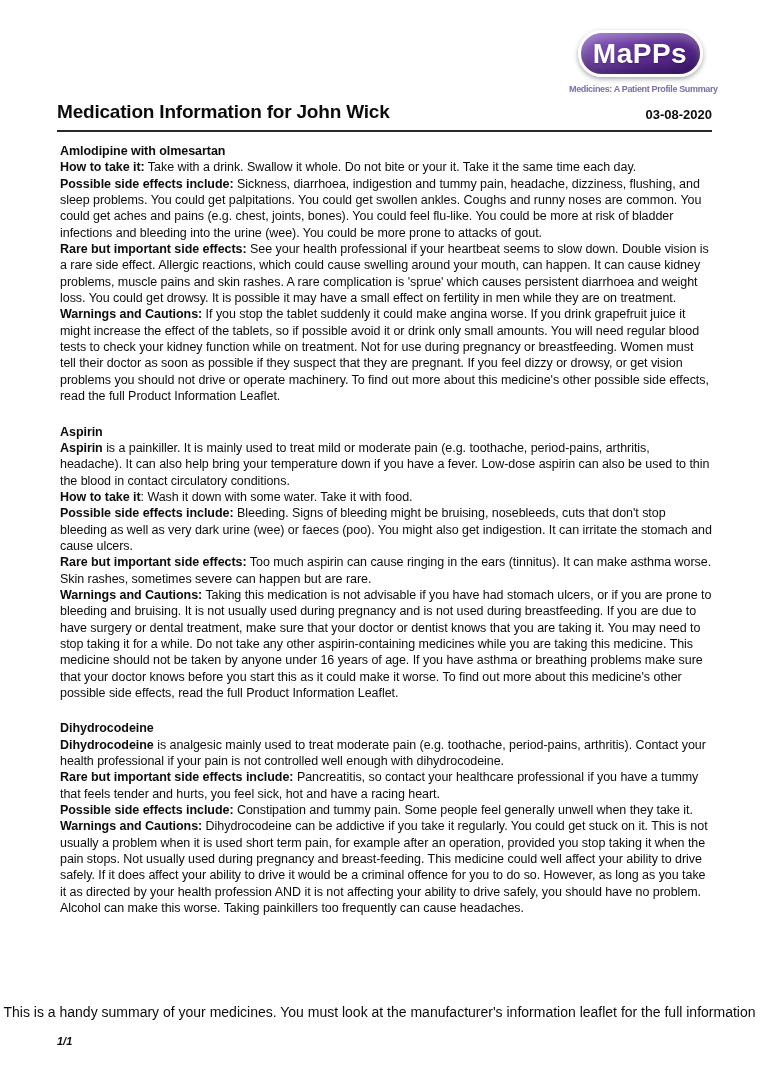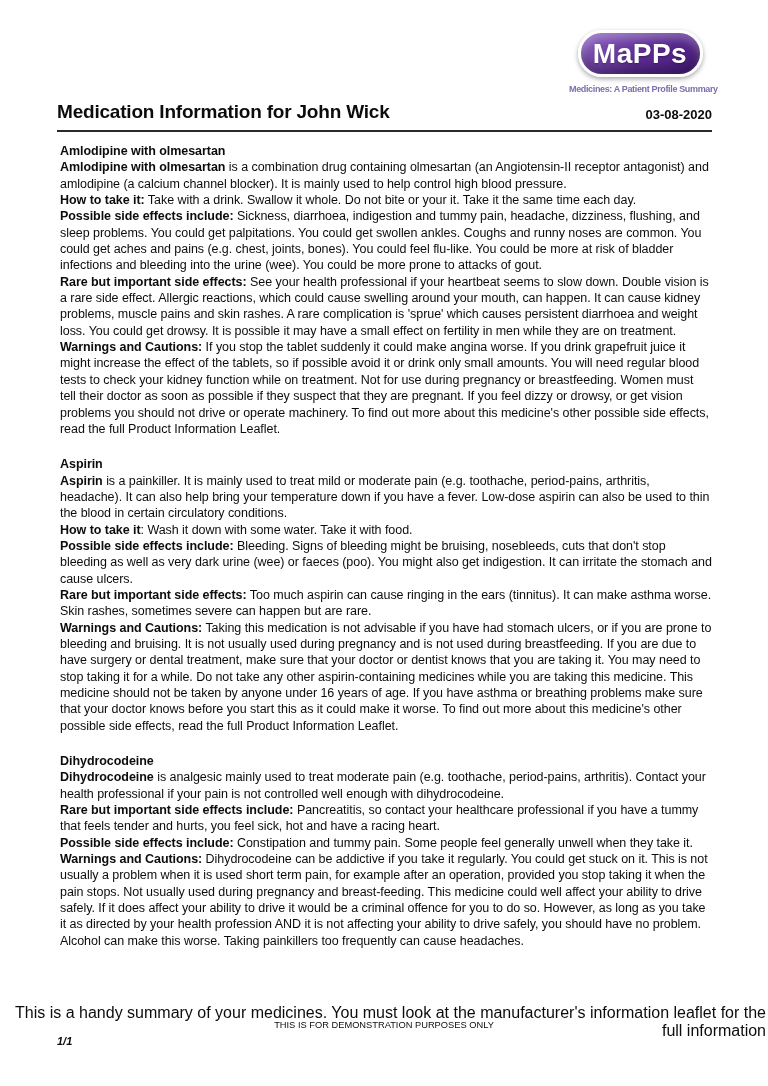"Amlodipine with olmesartan is a" div.seg { html: <div><b>Amlodipine with olmesartan</b><span> is a combination drug containing olmesartan (an Angiotensin-II receptor antagonist) and amlodipine (a calcium channel blocker). It is mainly used to help control high blood pressure.</span></div> -> none }
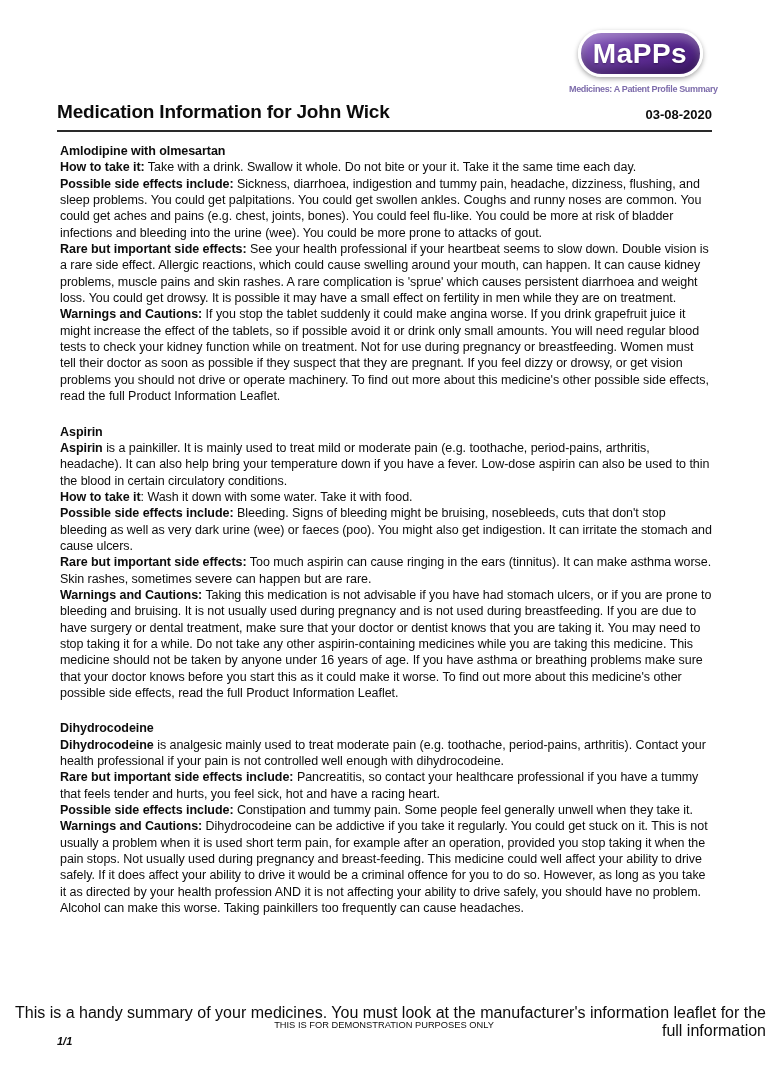"is a painkiller. It is" span { text: certain -> contact }
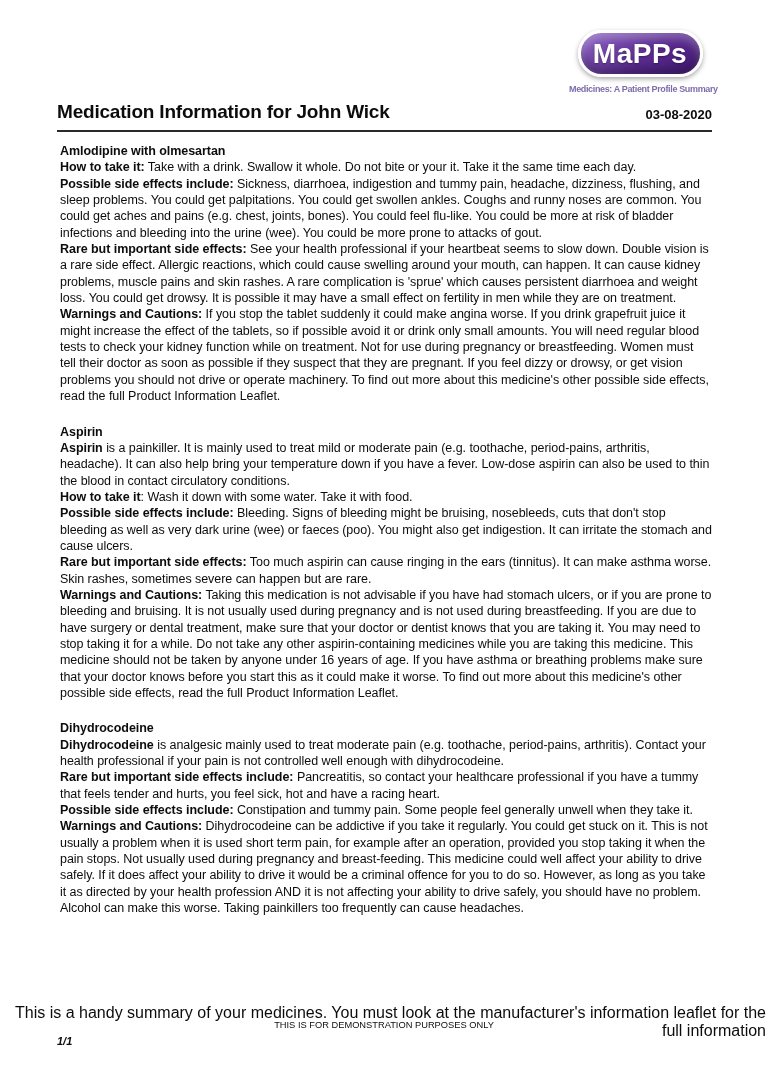"This is a handy summary" .footer-line1 { font-size: 16px -> 14px; right: 2px -> 9px; text-align: right -> center }
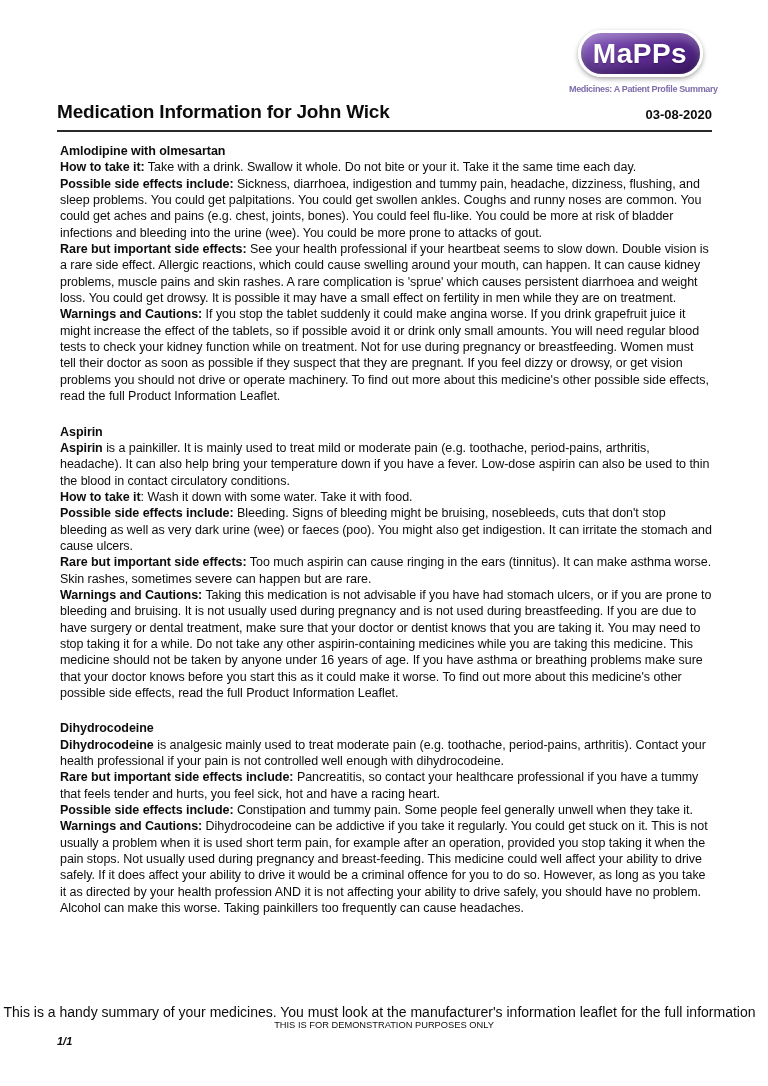"THIS IS FOR DEMONSTRATION PURPOSES" div.footer-line2 { html: <div>THIS IS FOR DEMONSTRATION PURPOSES ONLY</div> -> none }
